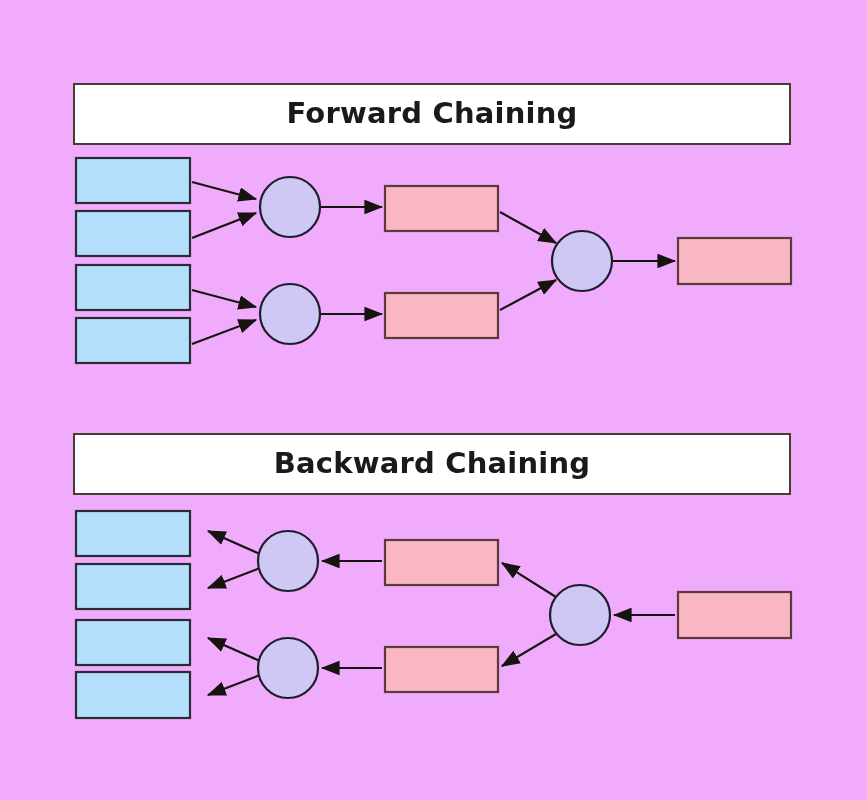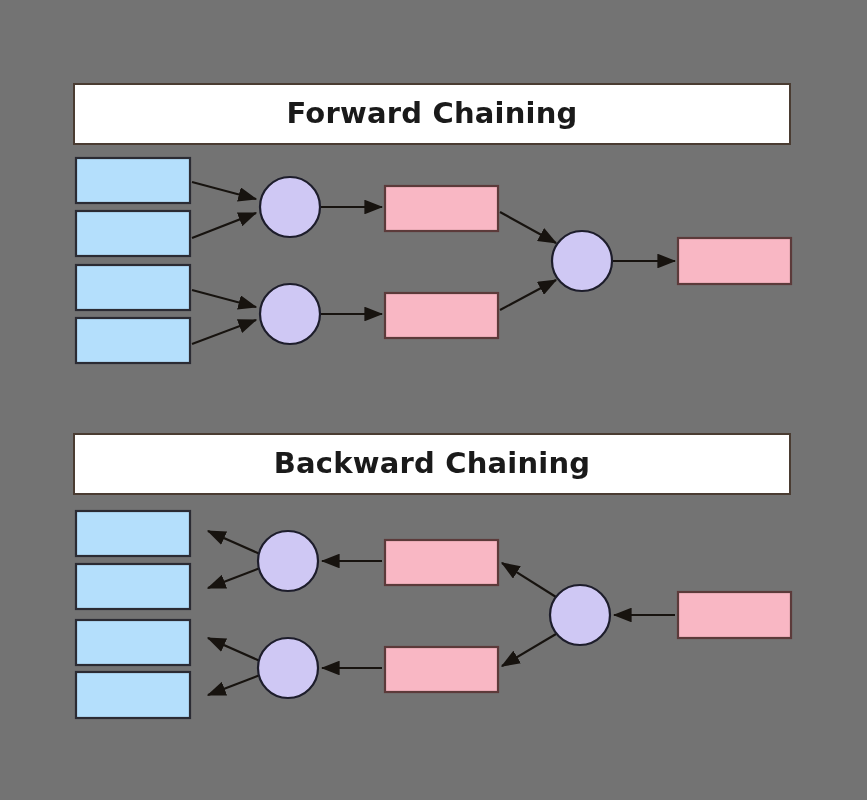"Forward Chaining" div { background: #737373 -> #f0abfc }
